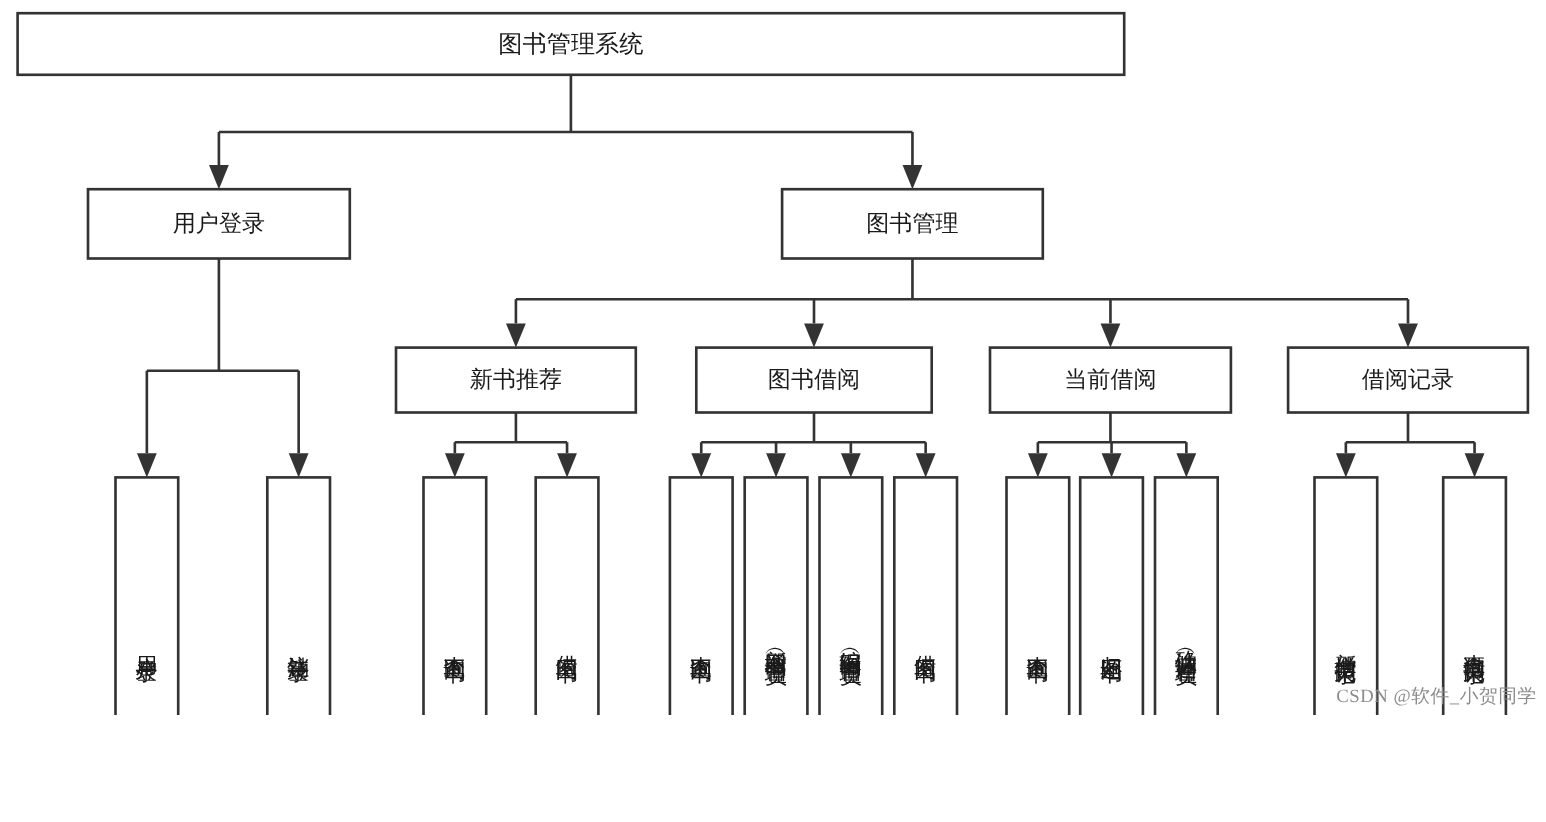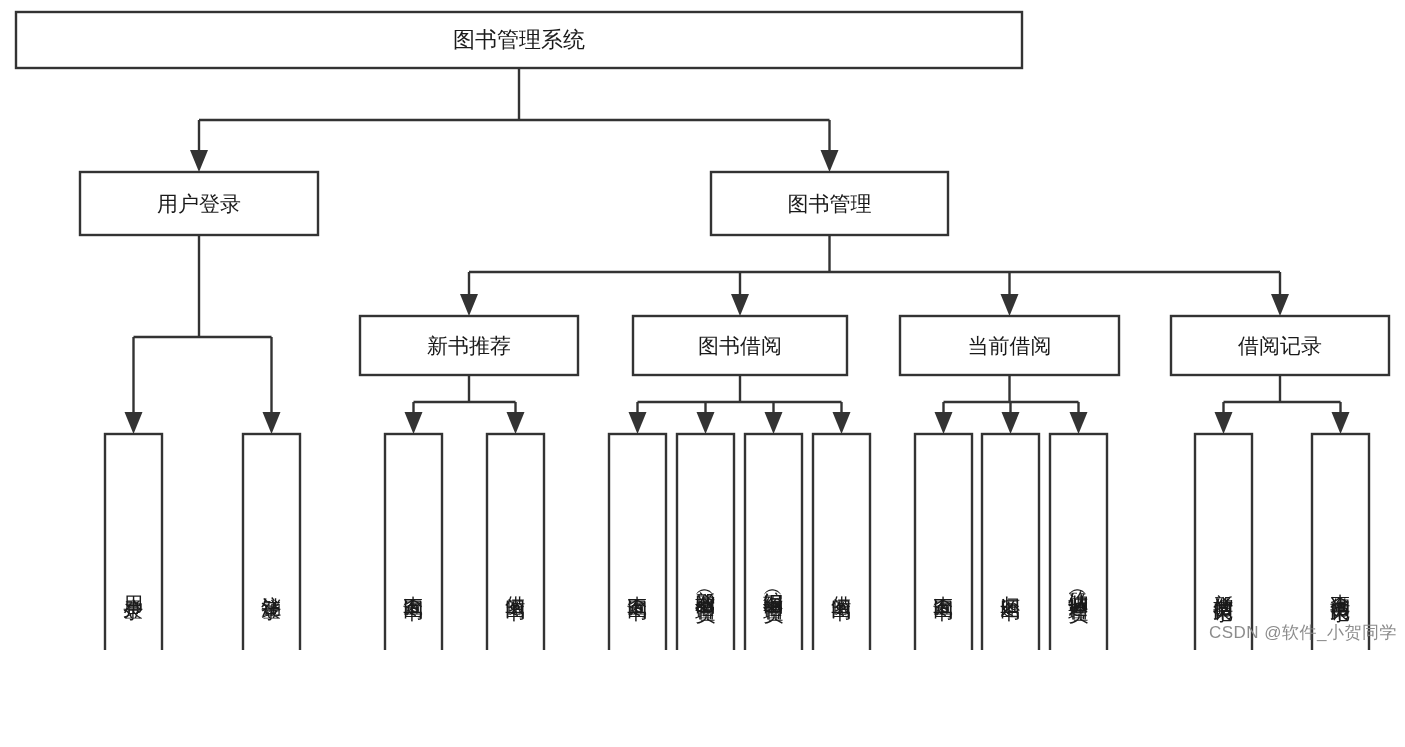"CSDN @软件_小贺同学" .watermark { font-family: Liberation Sans, sans-serif -> Liberation Serif, serif }
